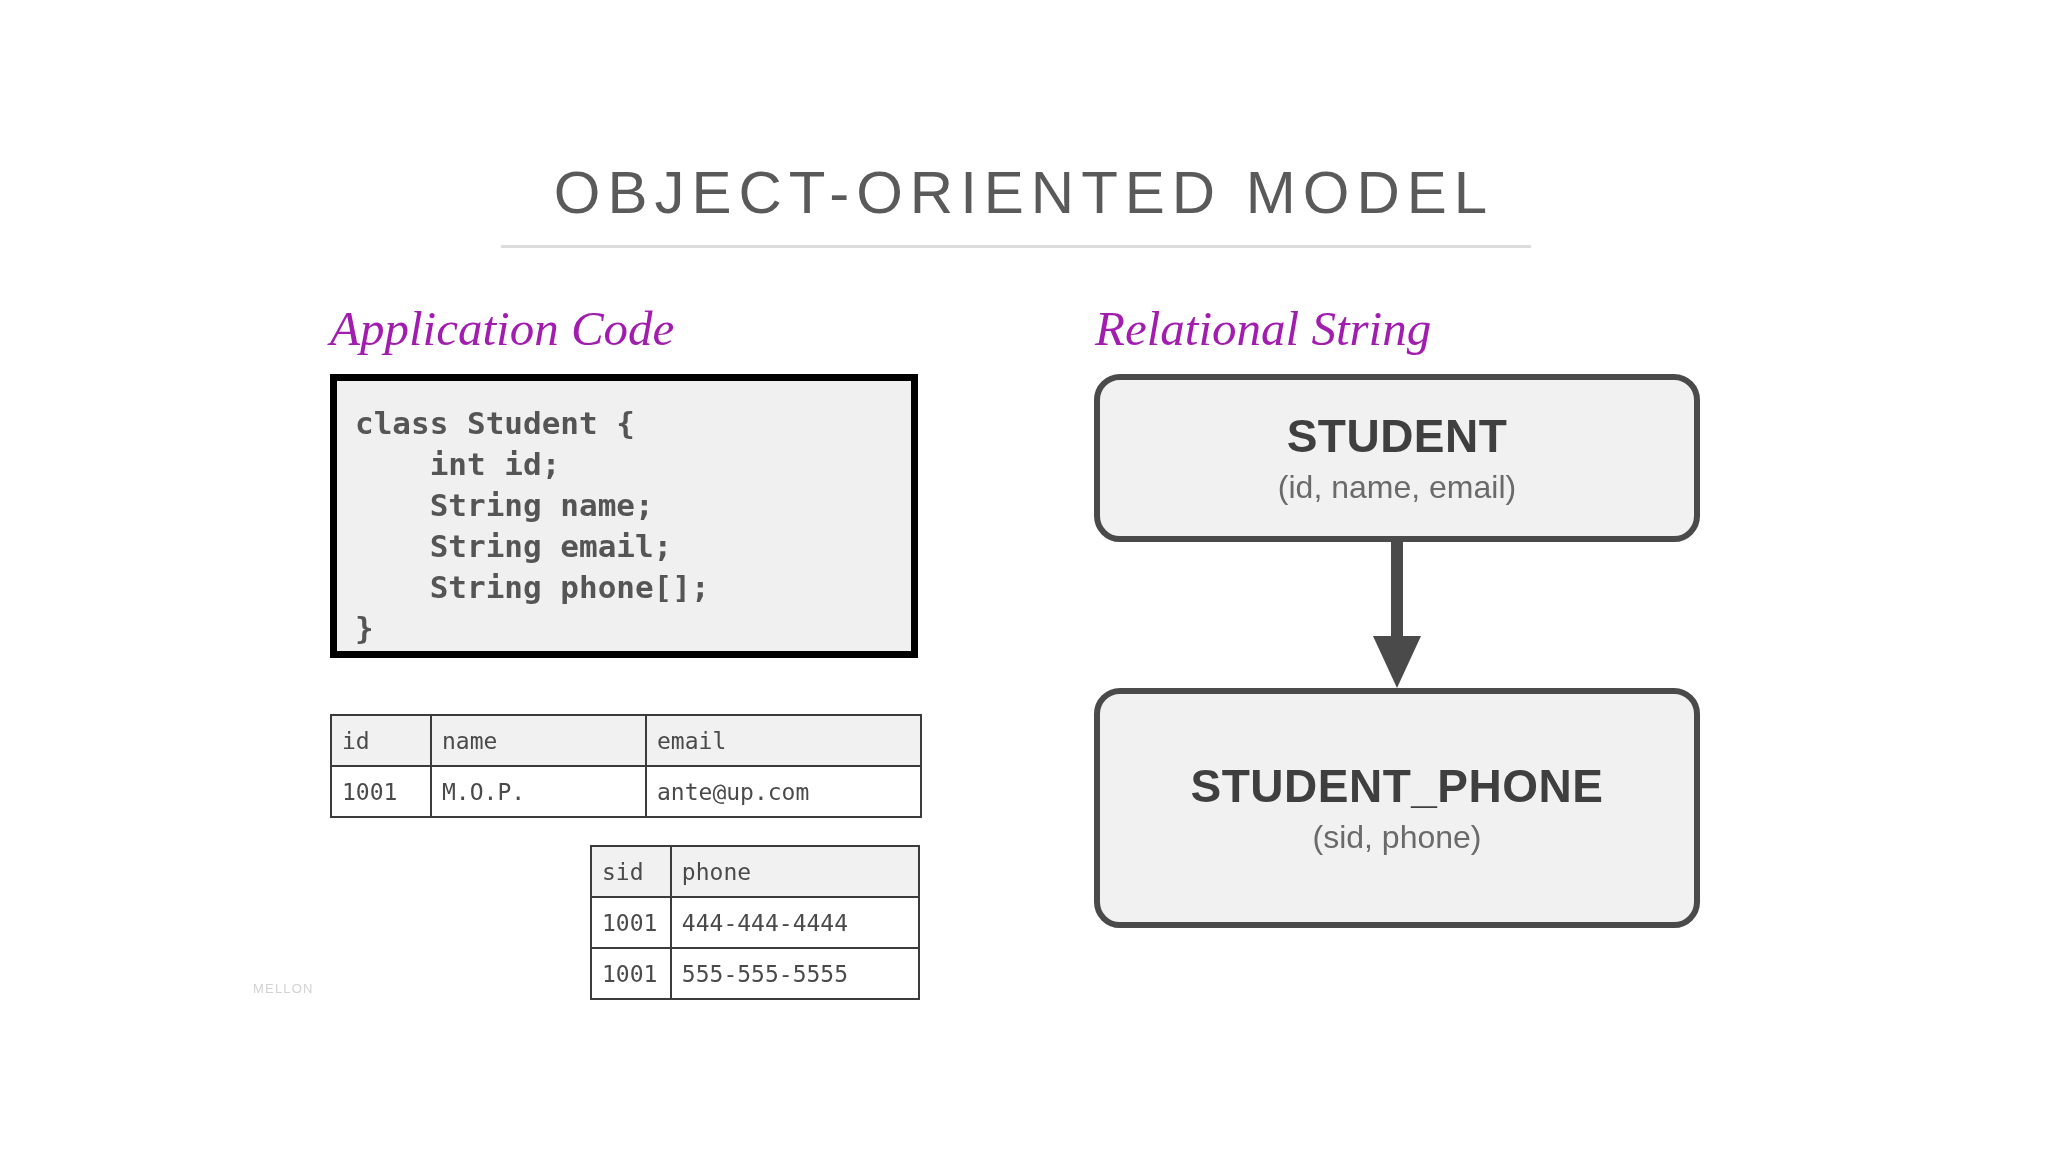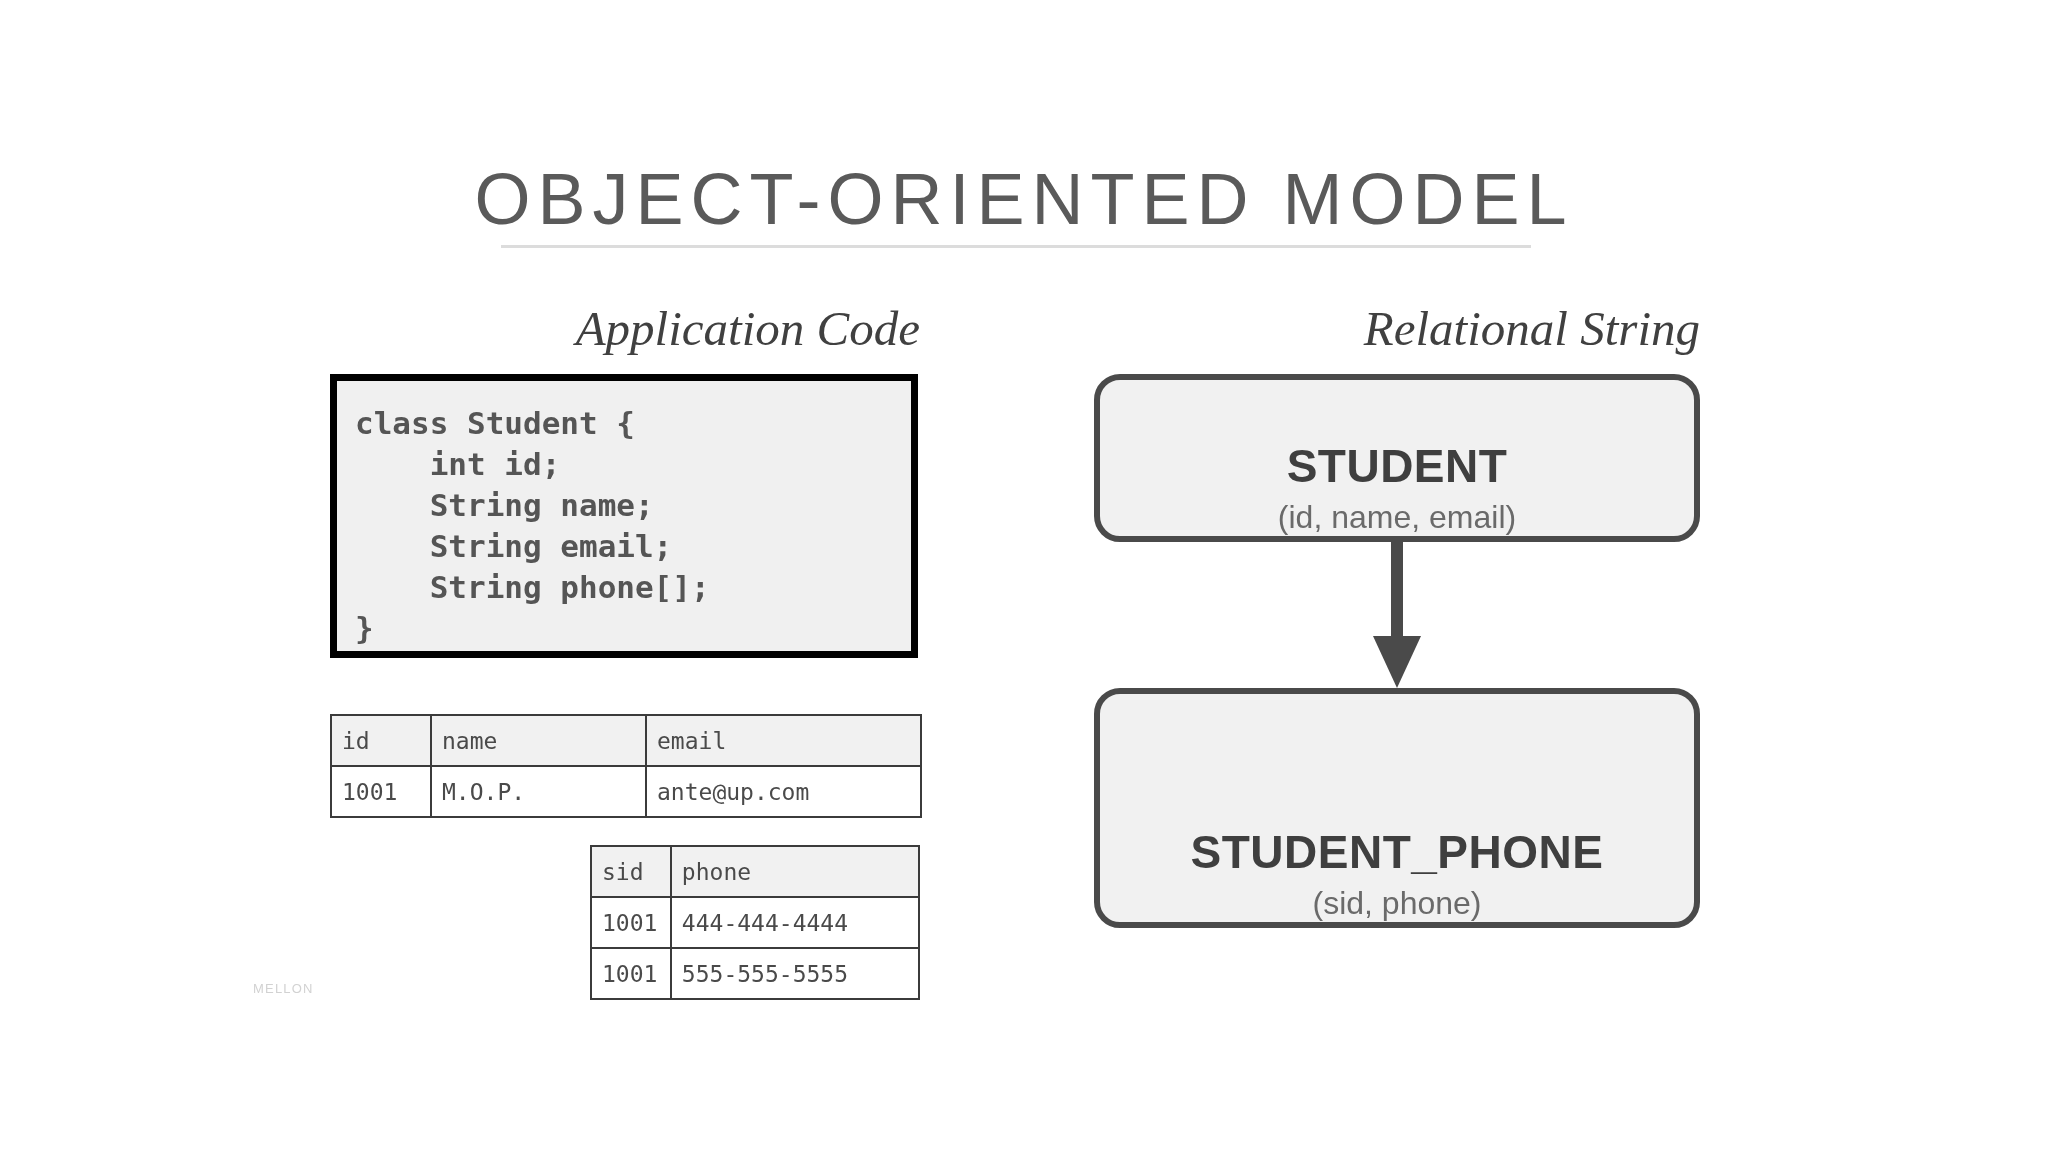"OBJECT-ORIENTED MODEL" .slide-title { font-size: 72px -> 60px }
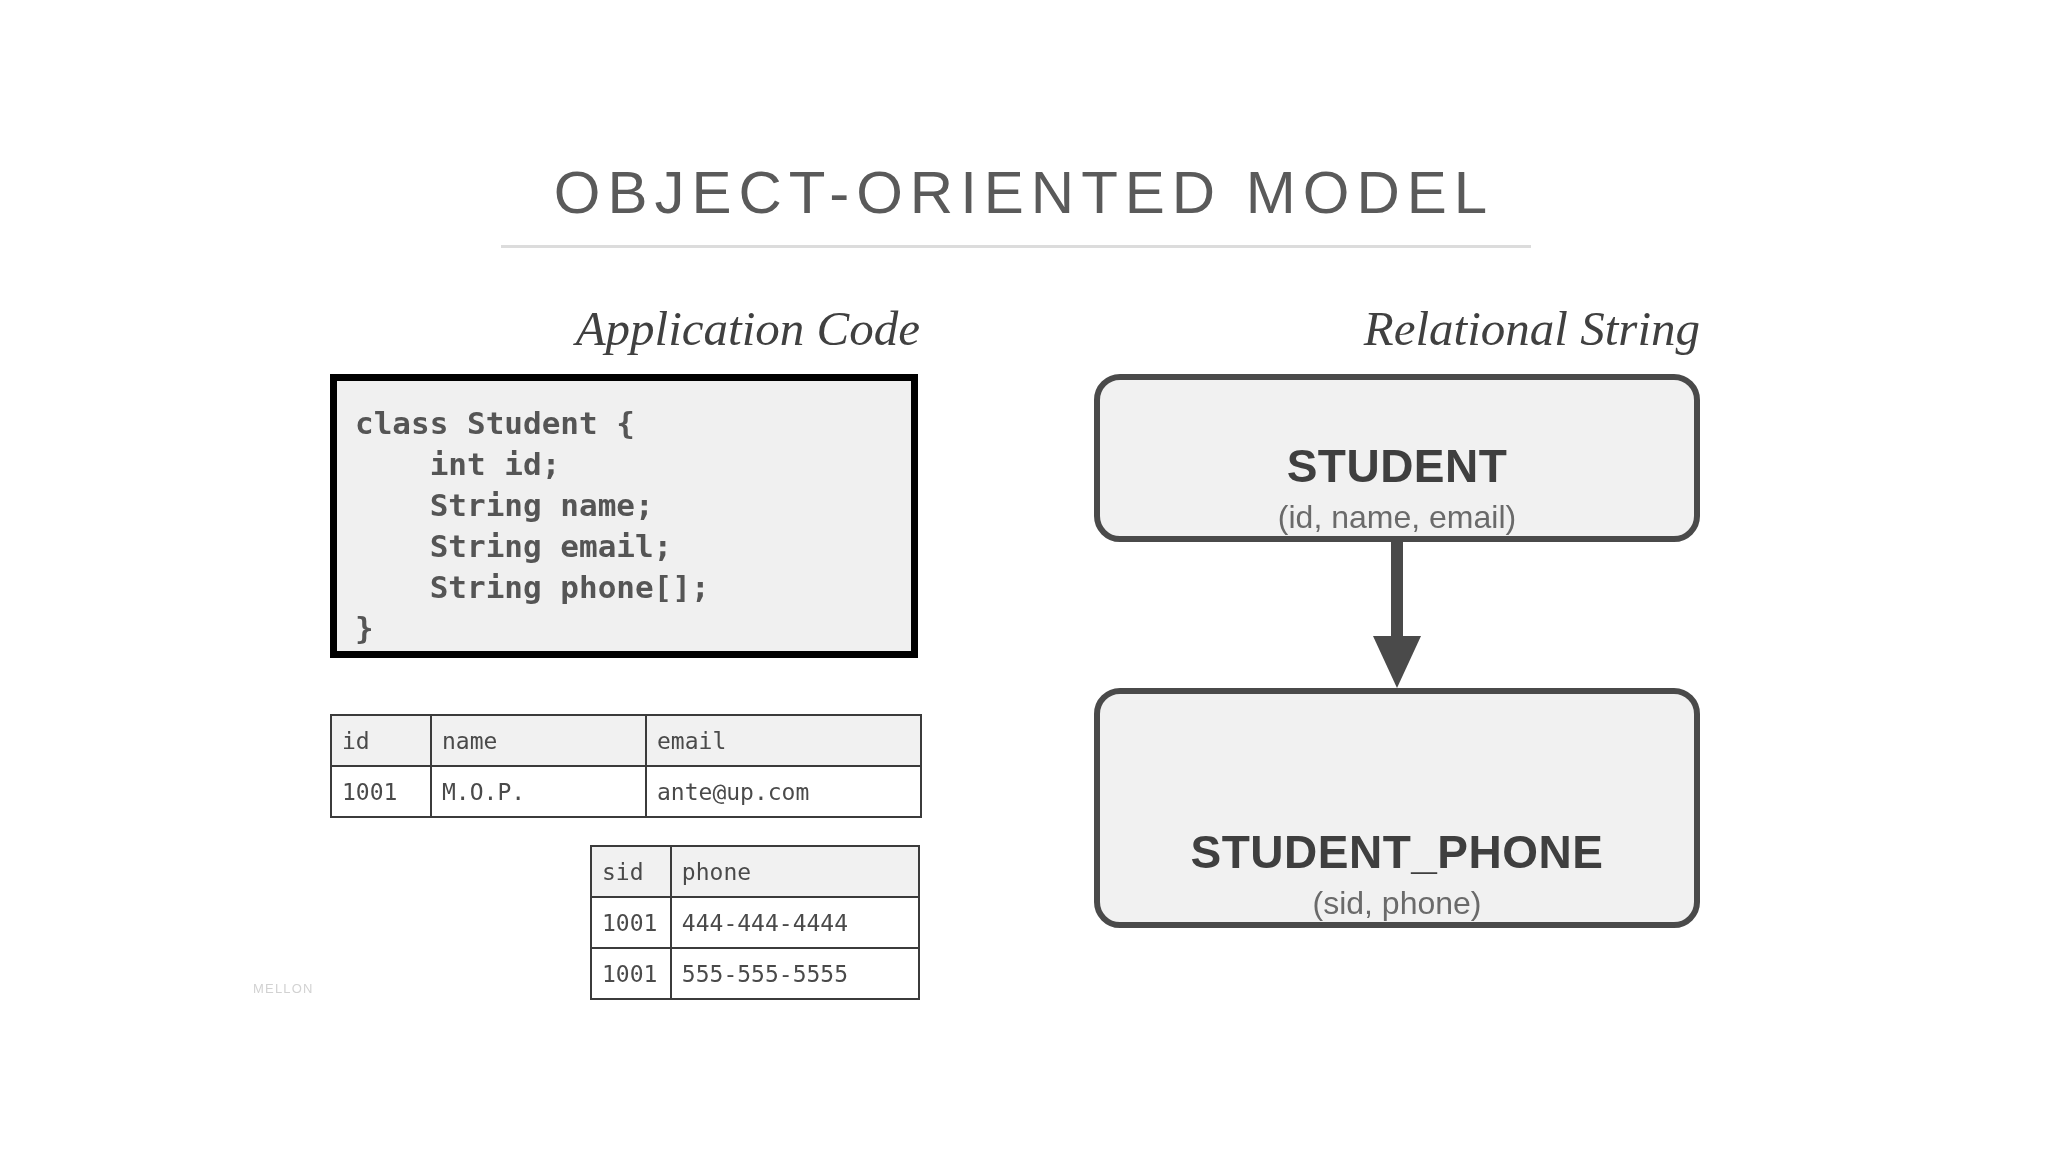"Application Code" .col-heading { color: #404040 -> #a21caf; text-align: right -> left }
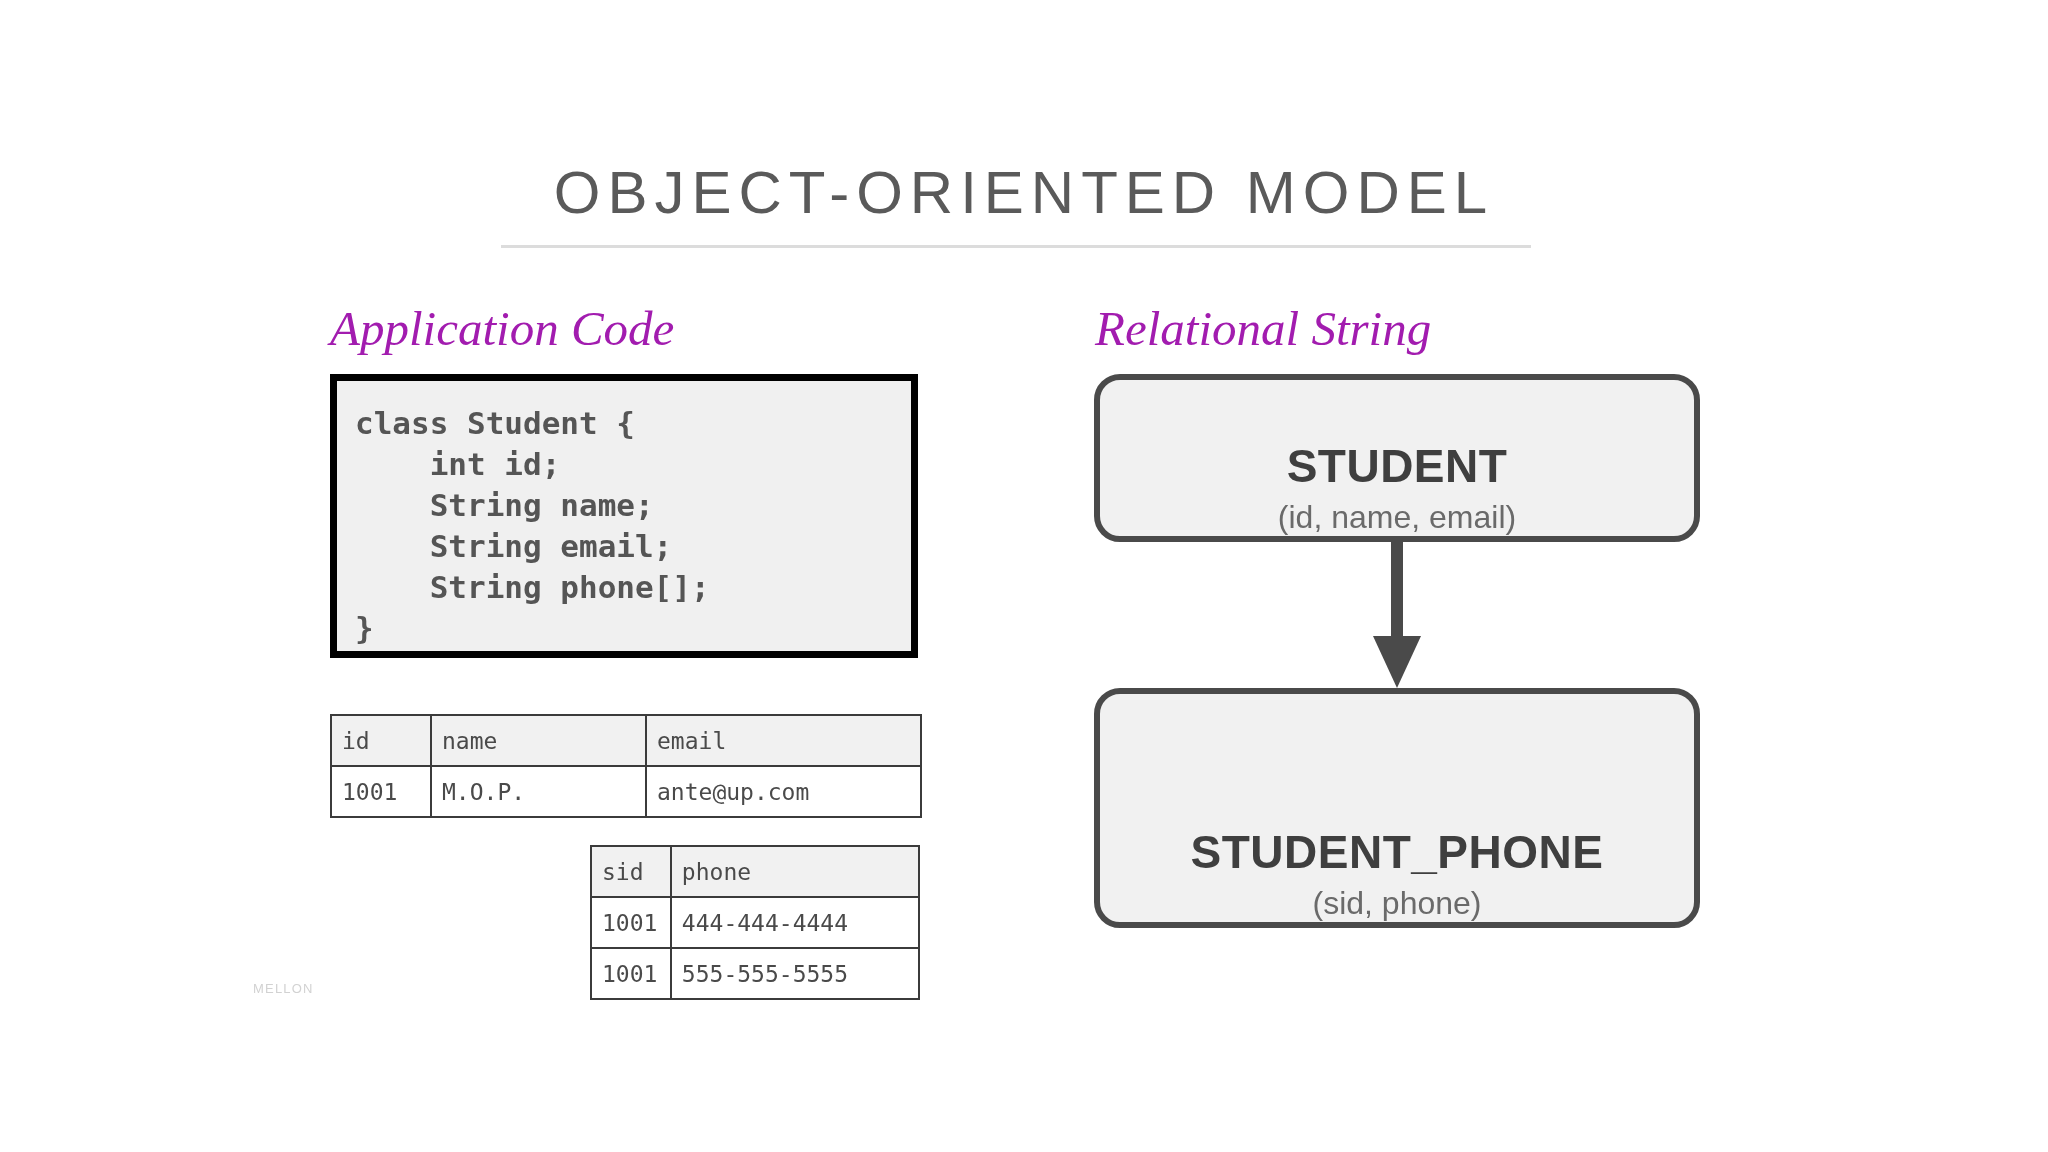"STUDENT" .relation-box { justify-content: flex-end -> center }
